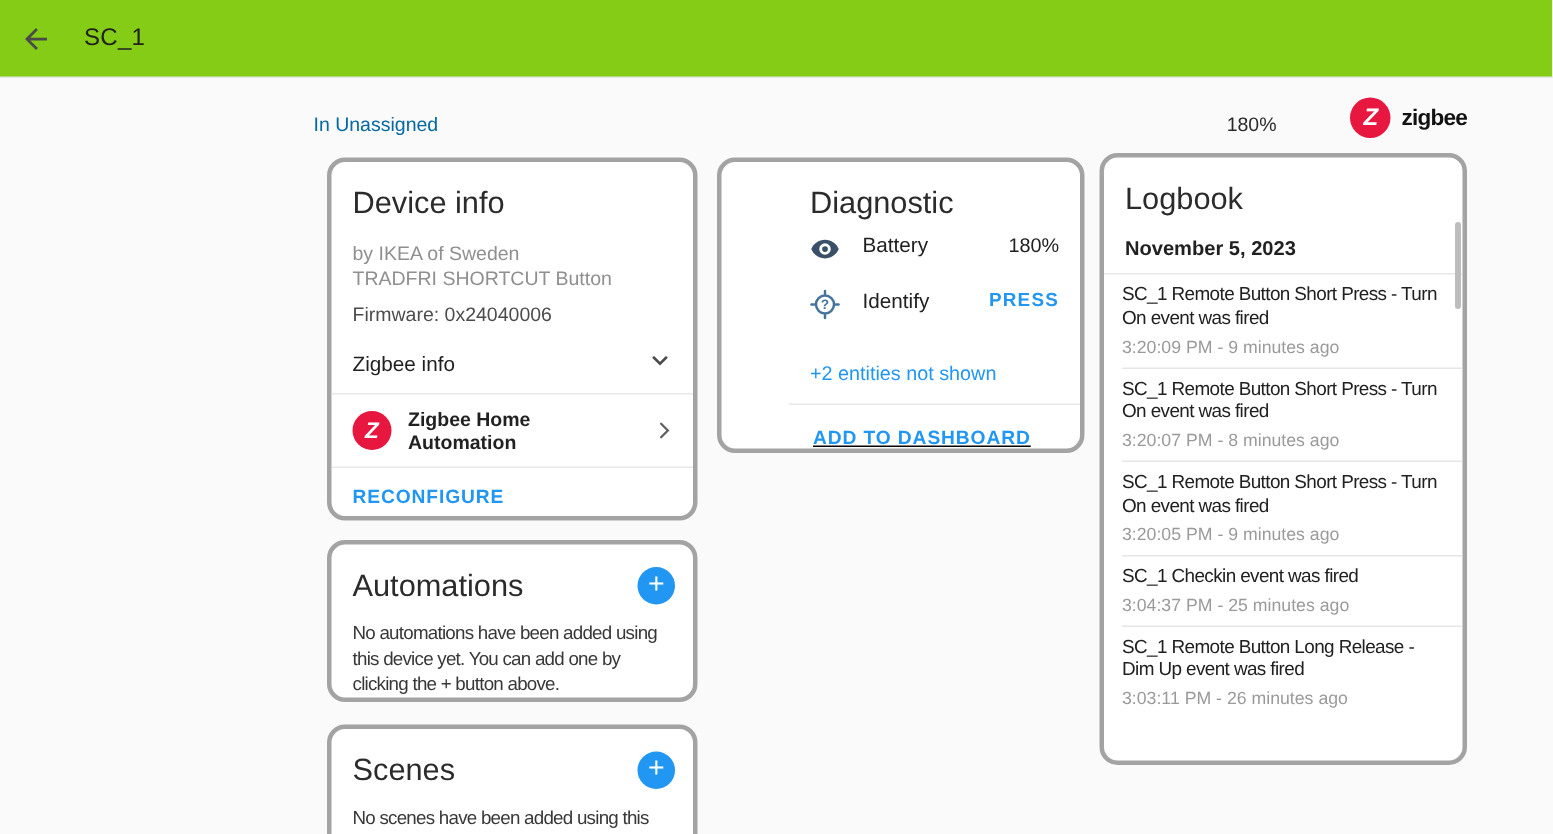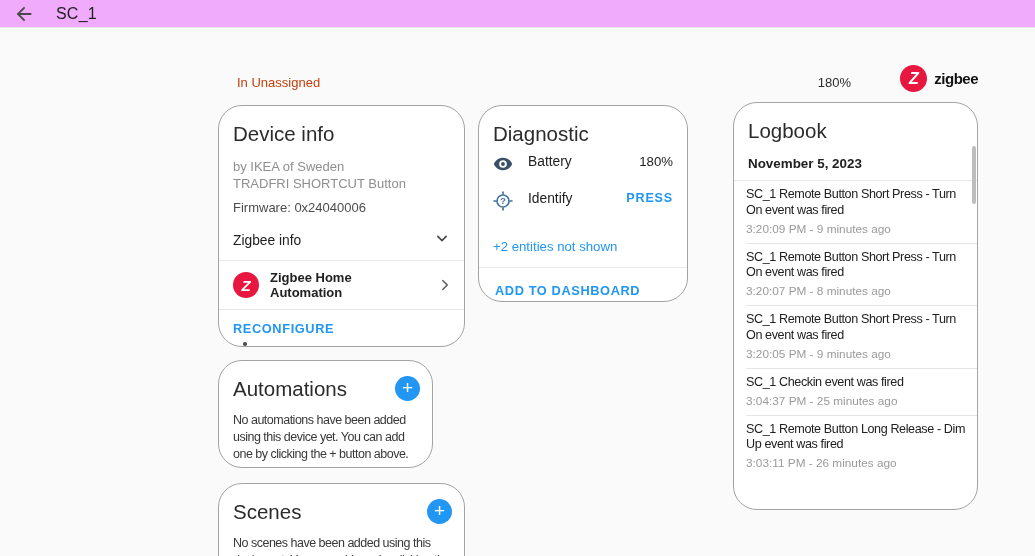"SC_1" .topbar { background: #f0abfc -> #84cc16; height: 28px -> 52px }
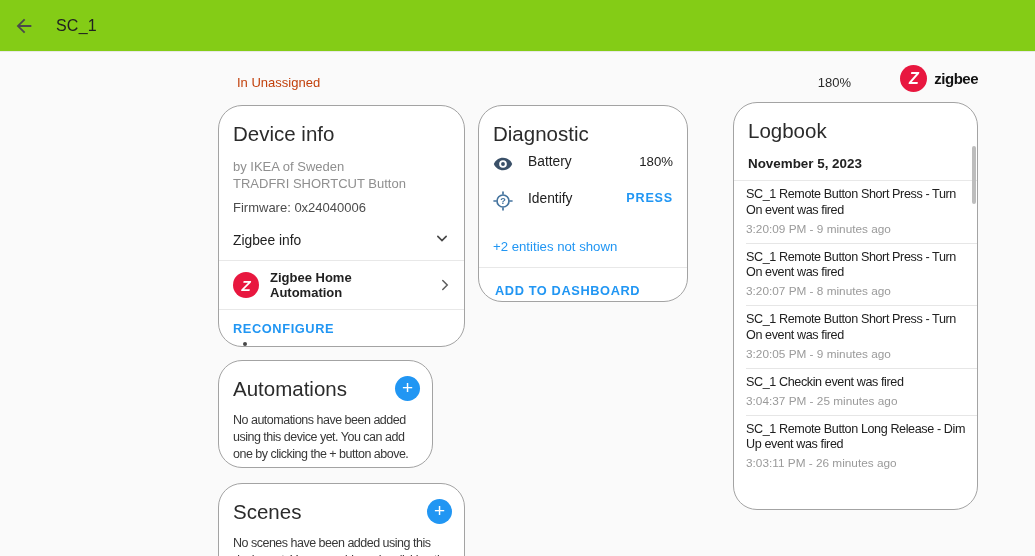"In Unassigned" .area-link { color: #c2410c -> #0369a1; left: 237px -> 209px }
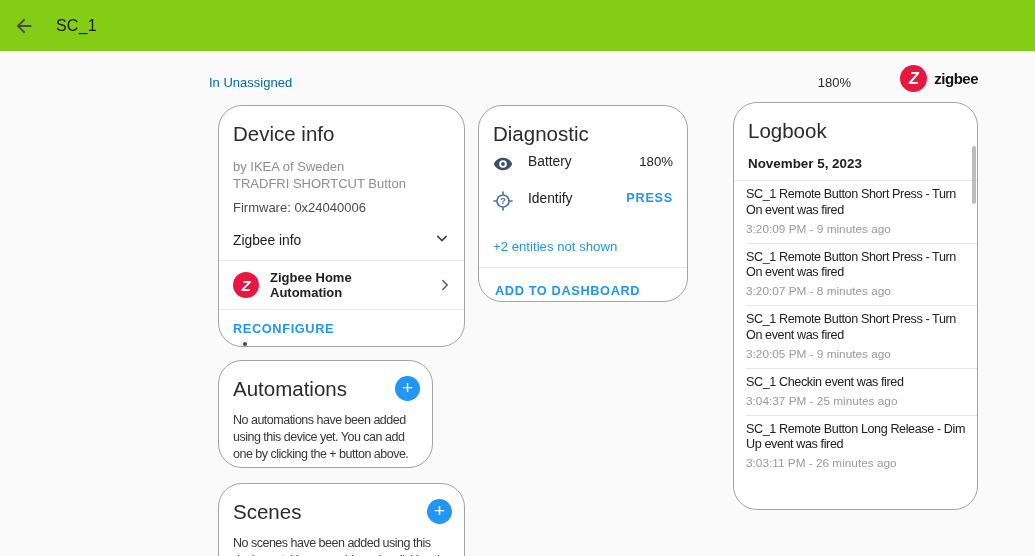"Device info" .card { border: 1px solid #a3a3a3 -> 3px solid #a3a3a3; border-radius: 24px -> 12px }
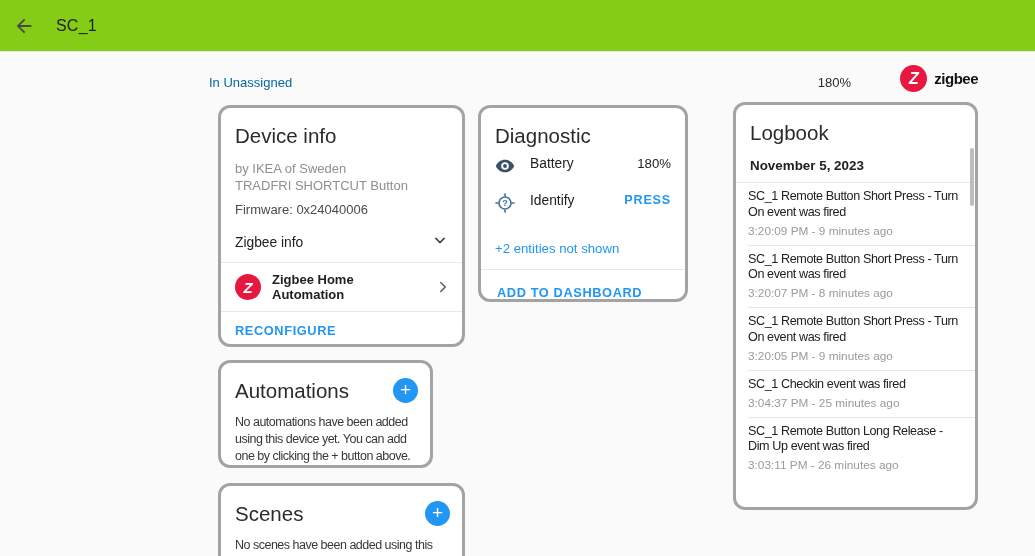"Diagnostic" .card-diag { padding-left: none -> 45px; width: 210px -> 245px }
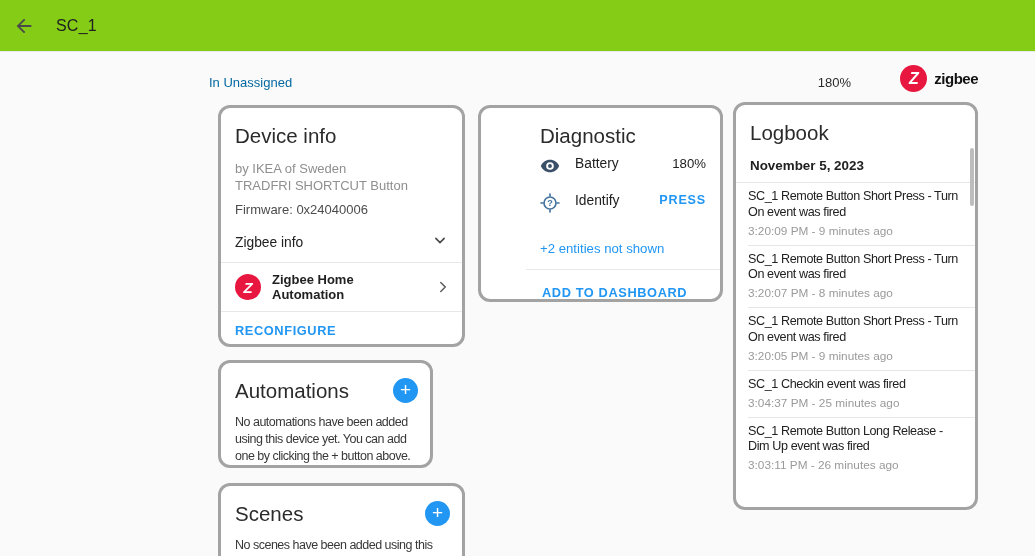"ADD TO DASHBOARD" .card-action-row { text-decoration: none -> underline }
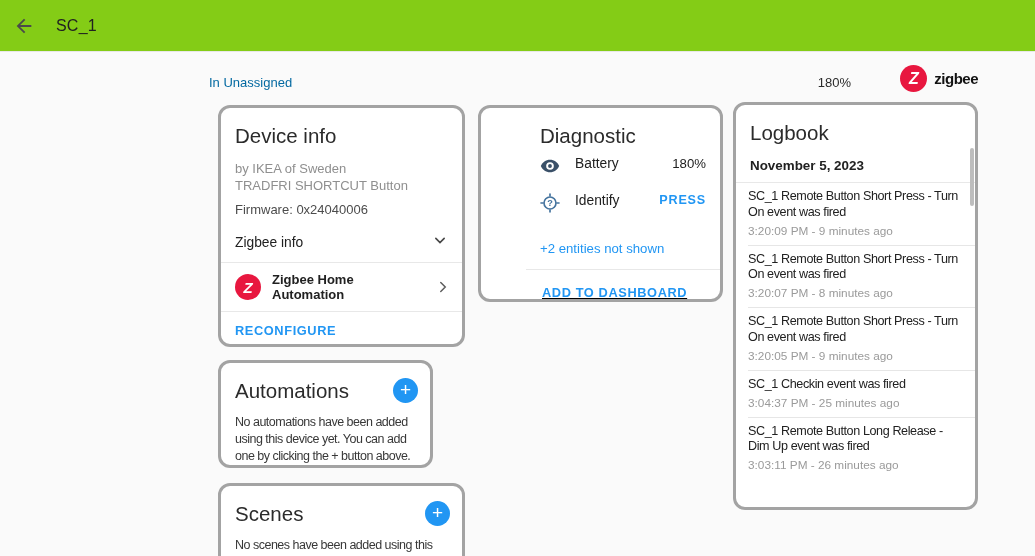"Automations" .card-automations { width: 215px -> 247px }
